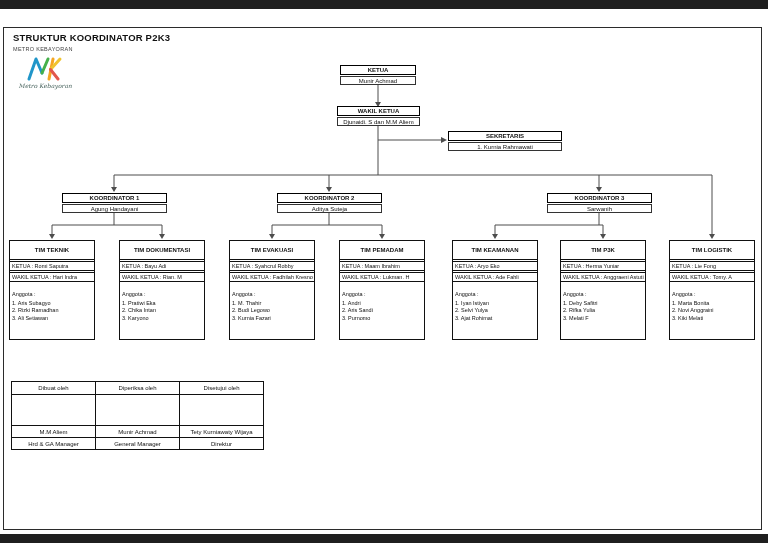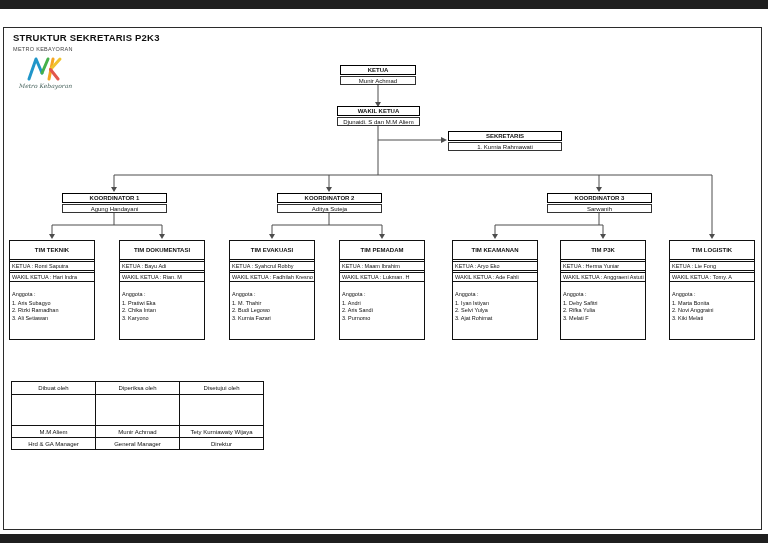"STRUKTUR SEKRETARIS P2K3" div { text: SEKRETARIS -> KOORDINATOR }
